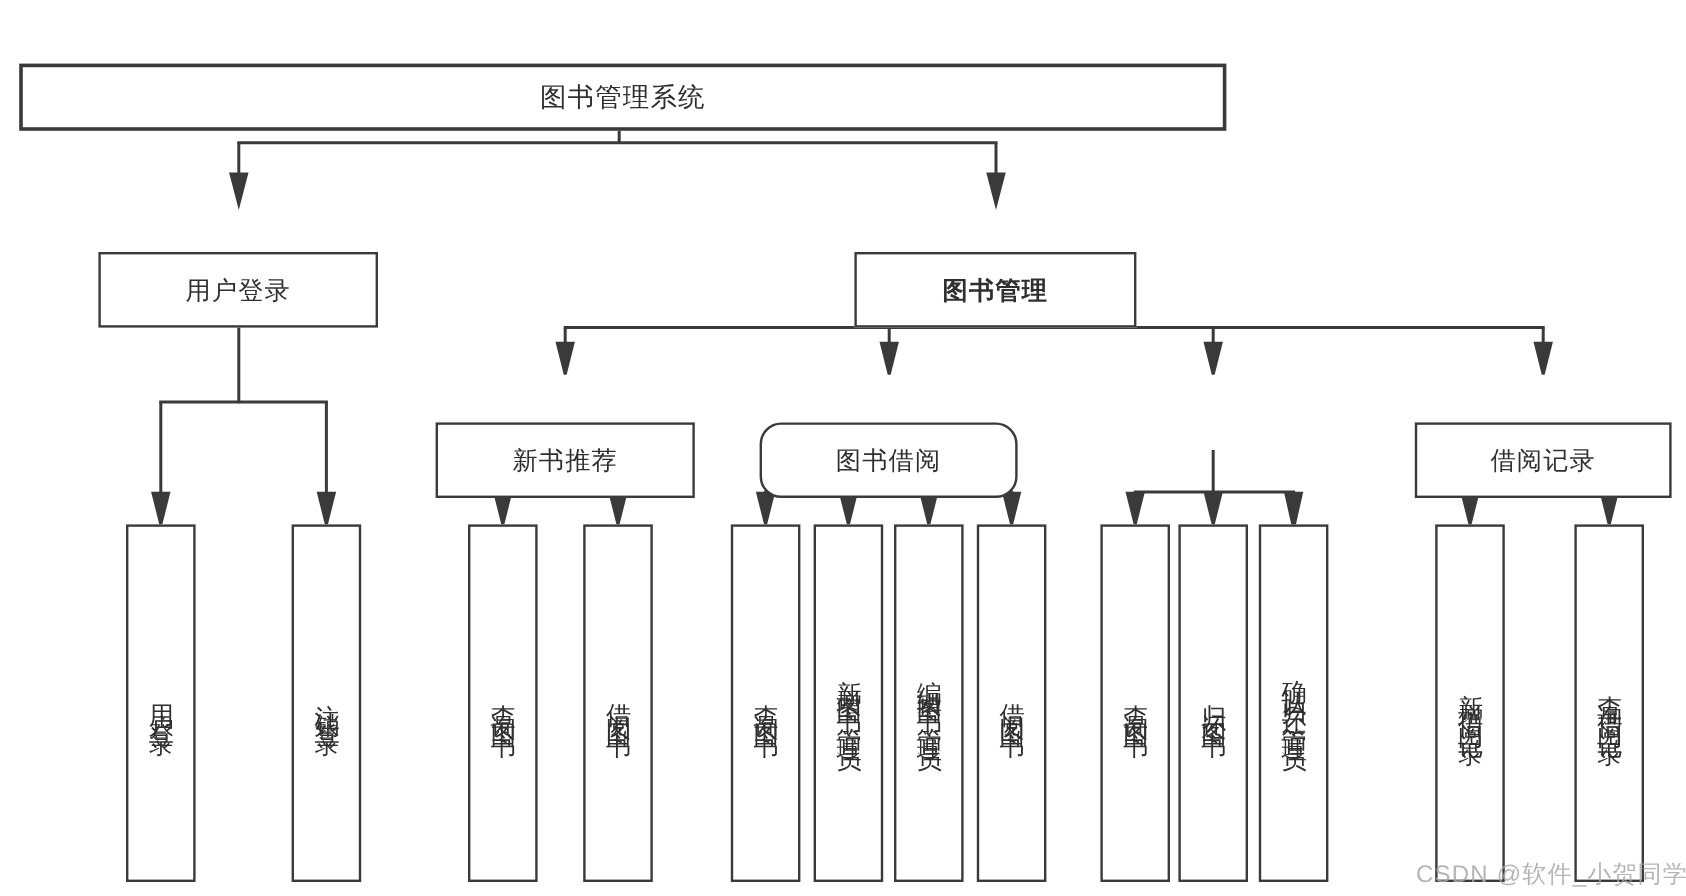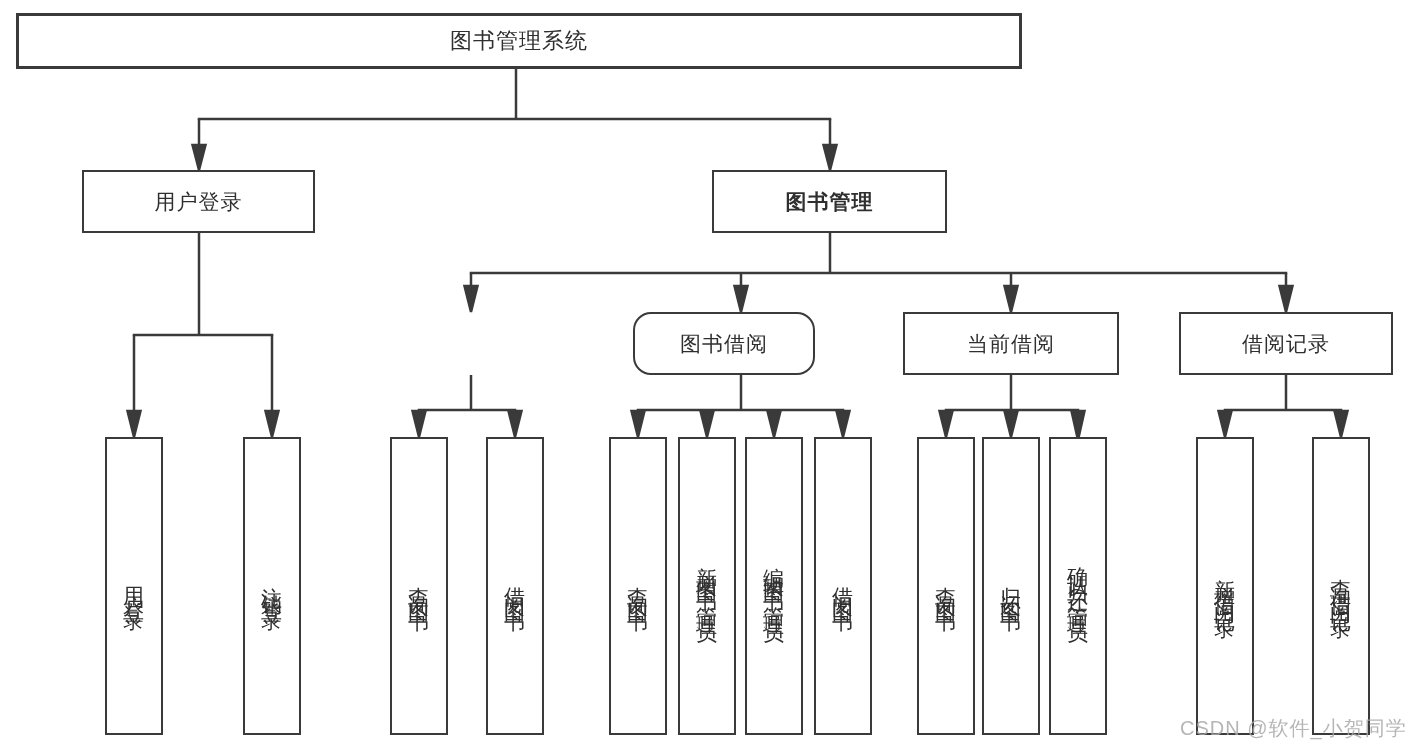"图书管理系统" .box { margin-top: none -> 40px }
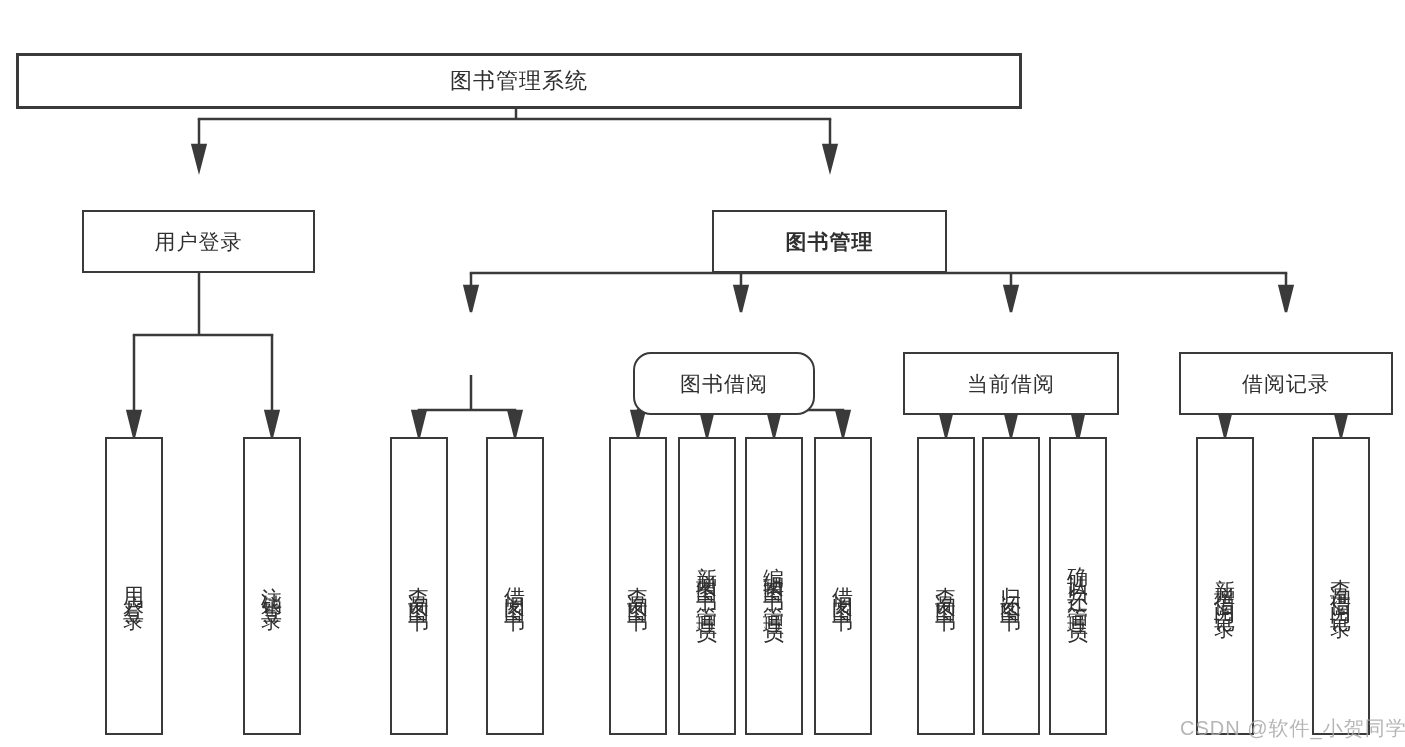"新书推荐" div.box { html: none -> <div>新书推荐</div> }
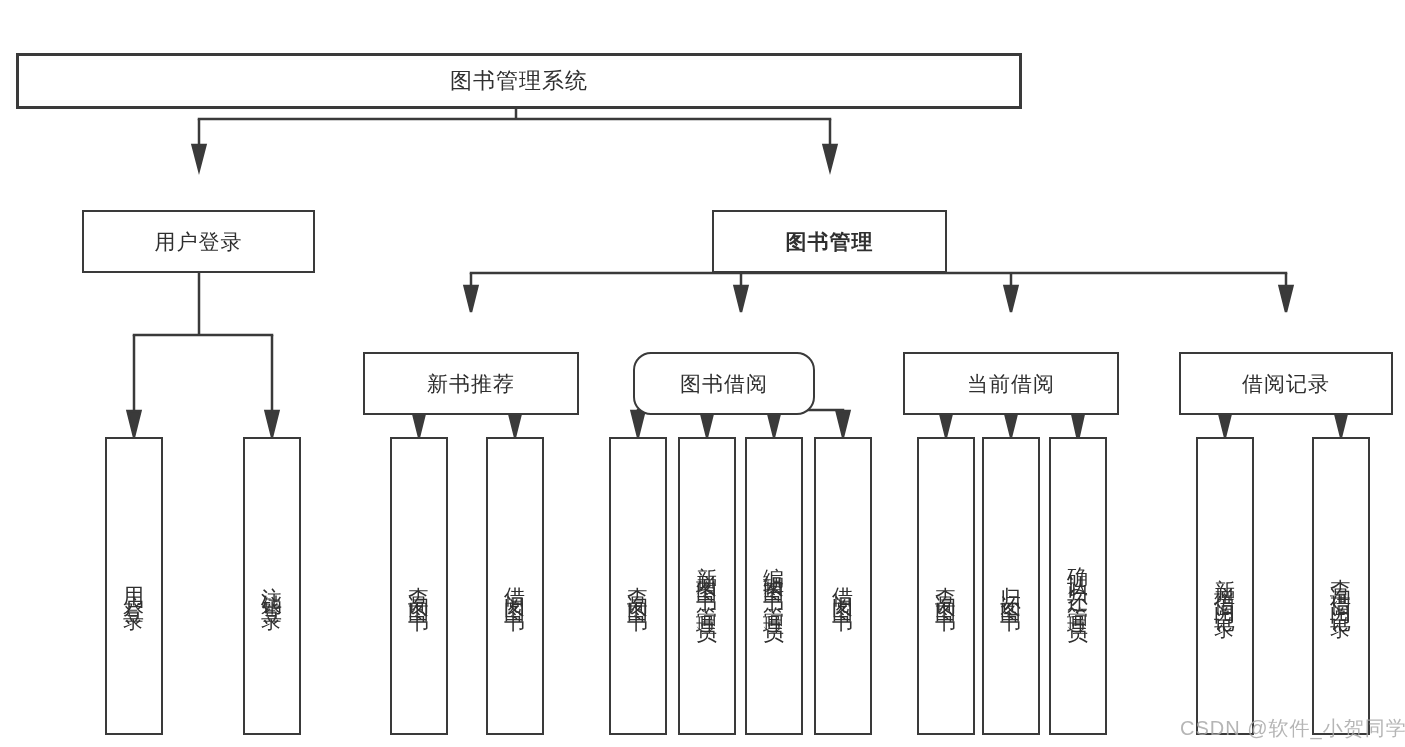"图书借阅" .n-book-borrow { width: 182px -> 215px }
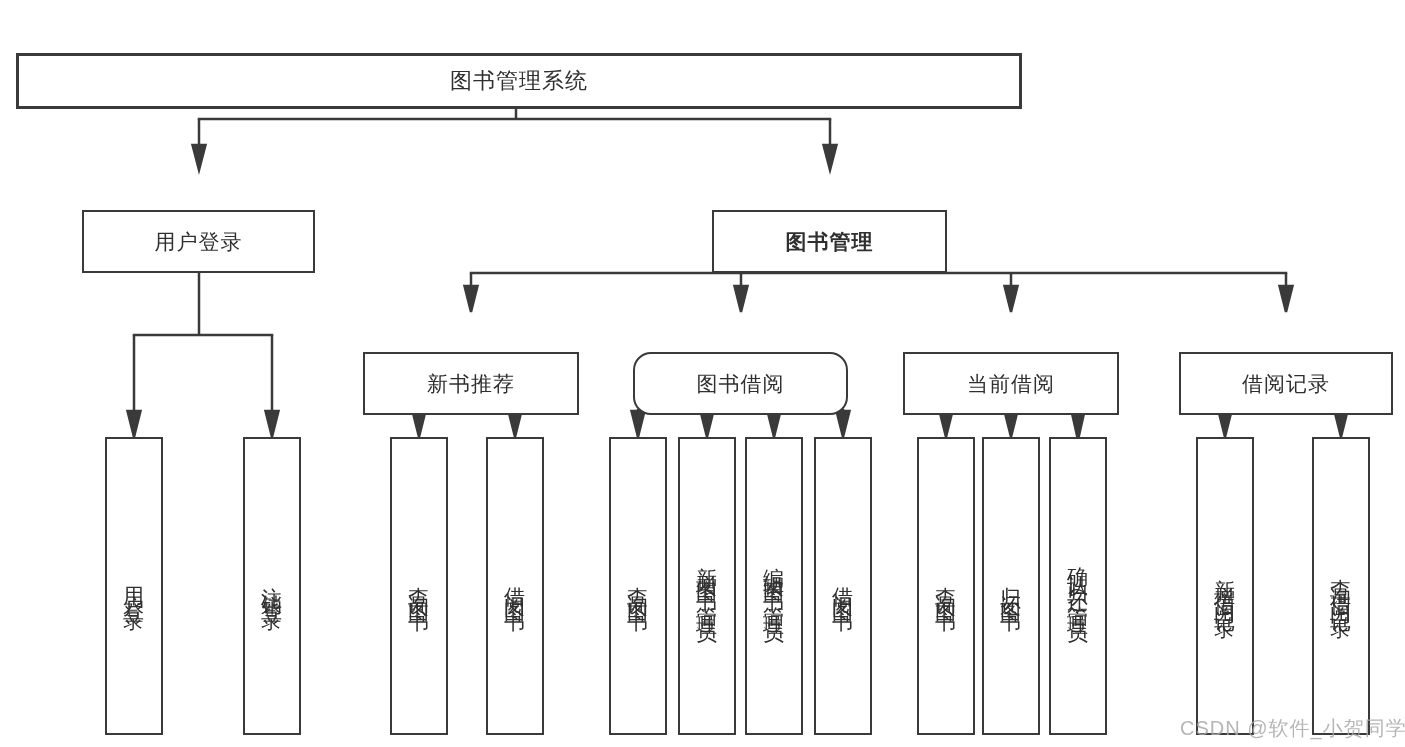"当前借阅" div.box { html: <div>当前借阅</div> -> none }
